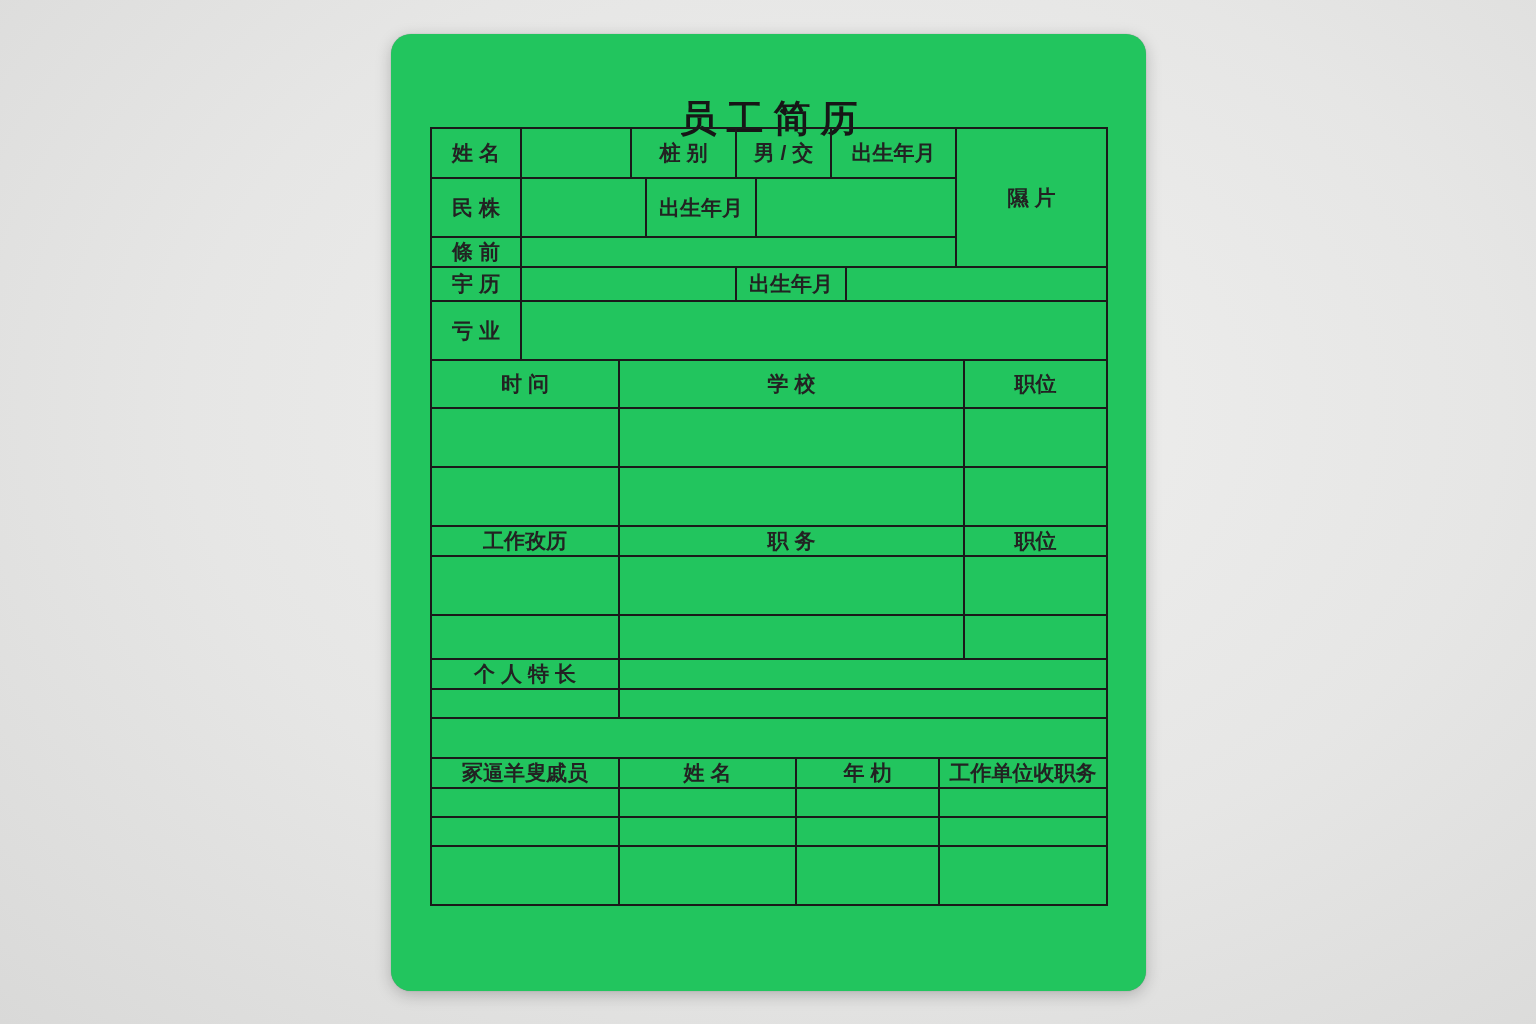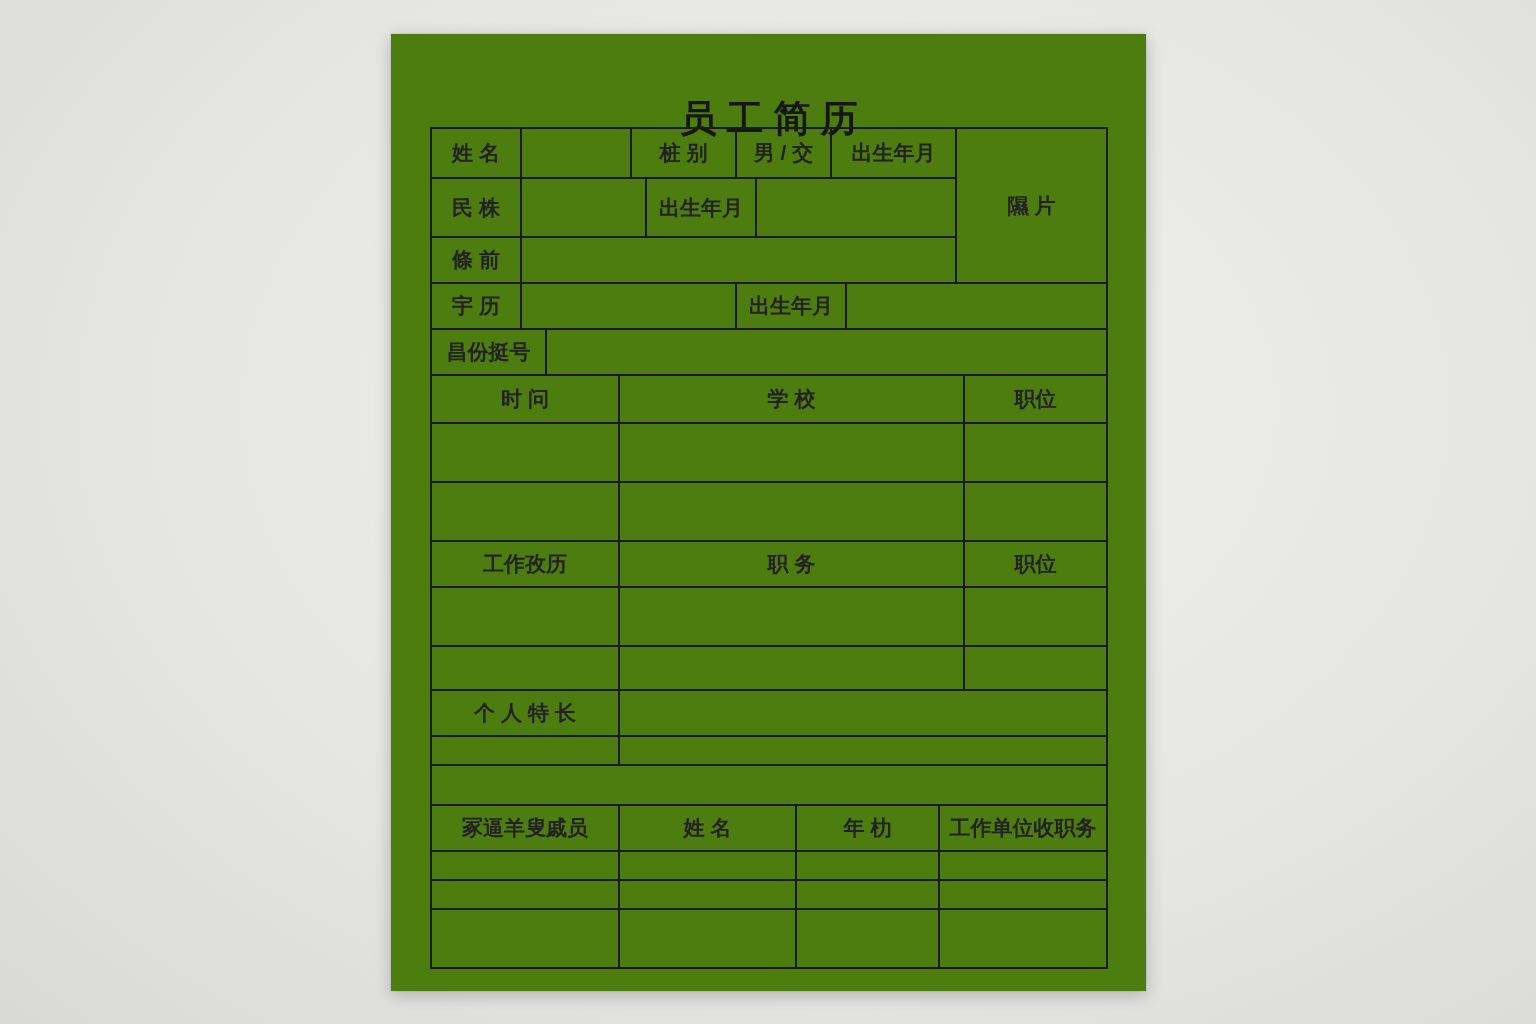"员工简历" .paper { background: #4d7c0f -> #22c55e; border-radius: none -> 20px }
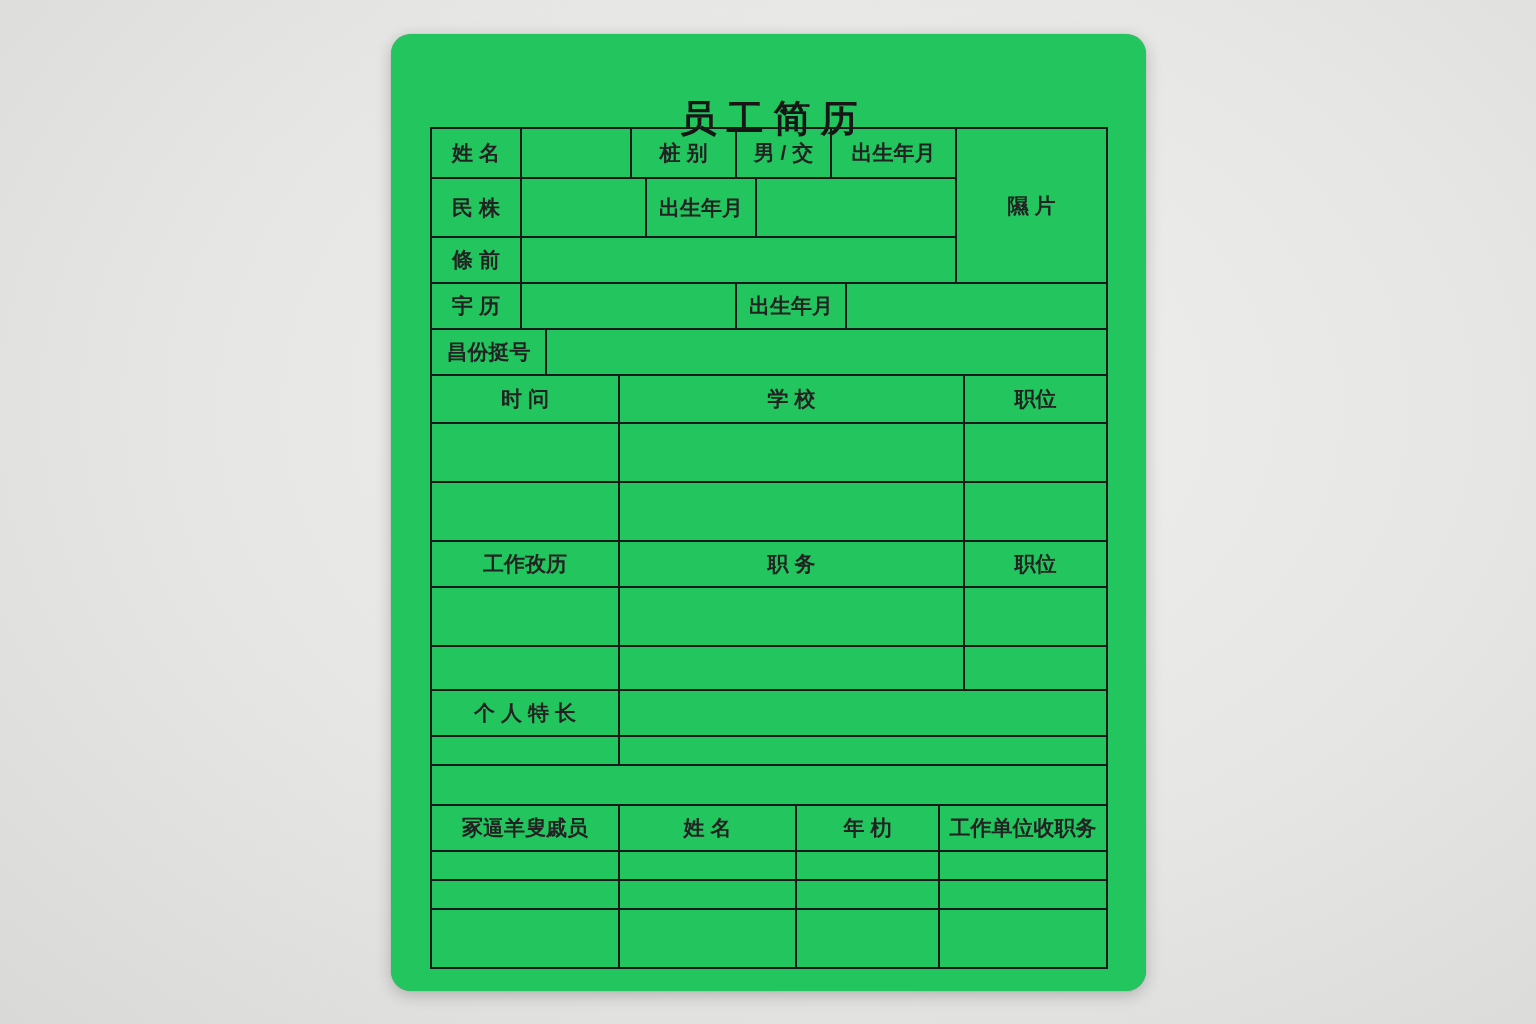"姓 名" td { padding: 8px 4px -> 0 4px }
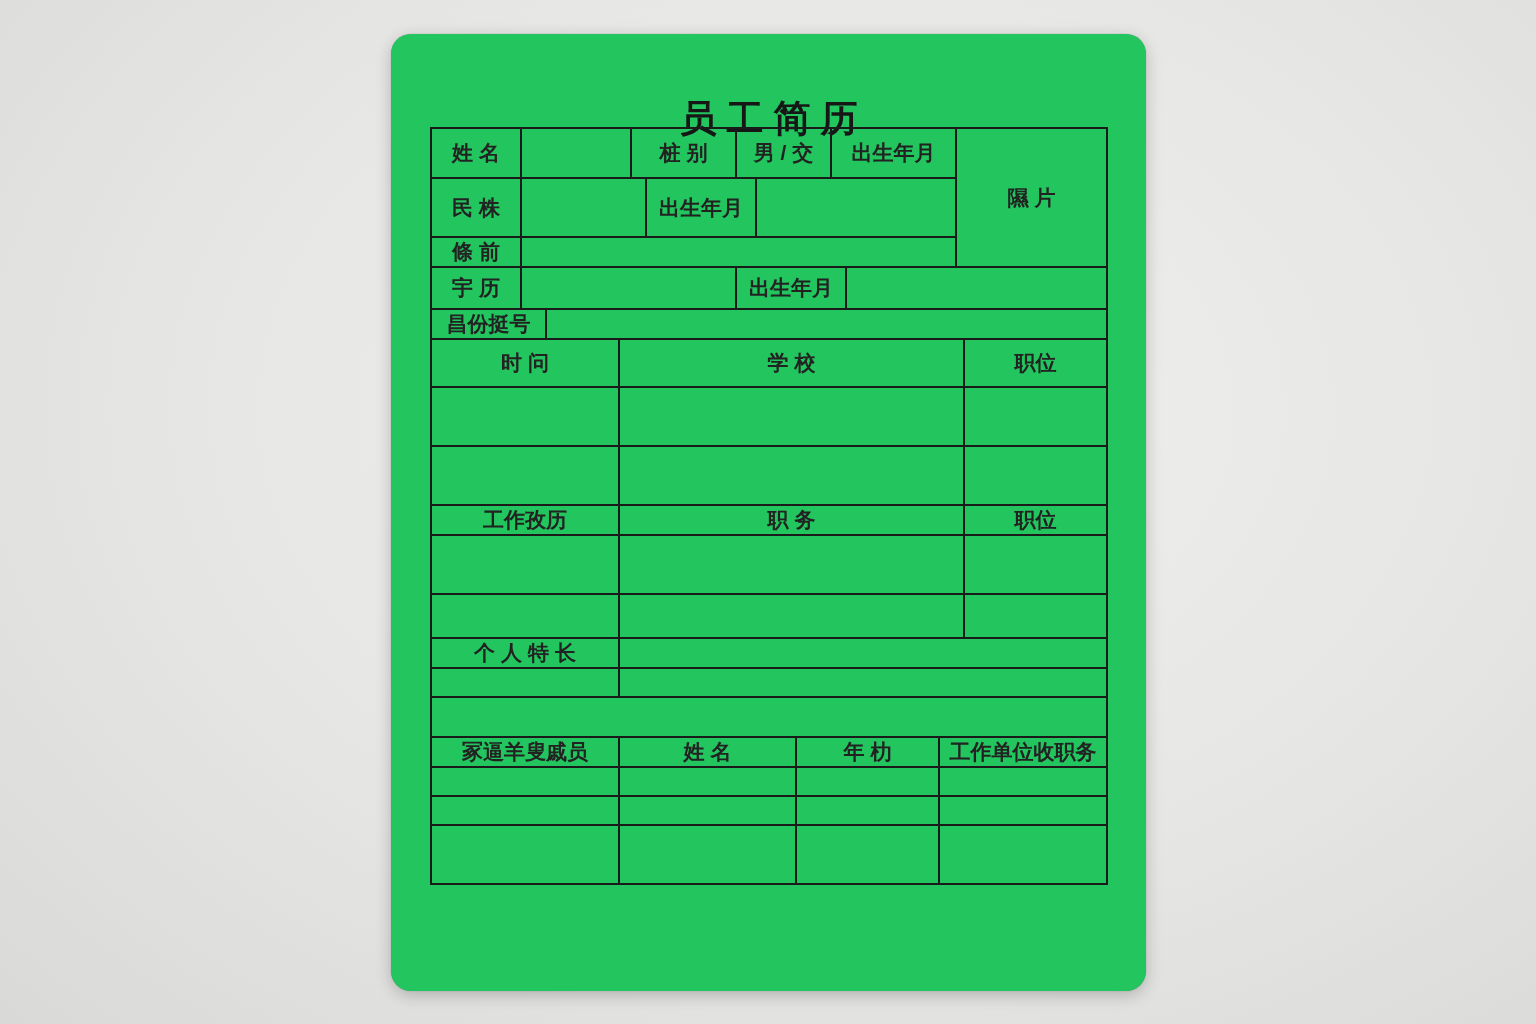"宇 历" tr.h42 { height: 42px -> 34px }
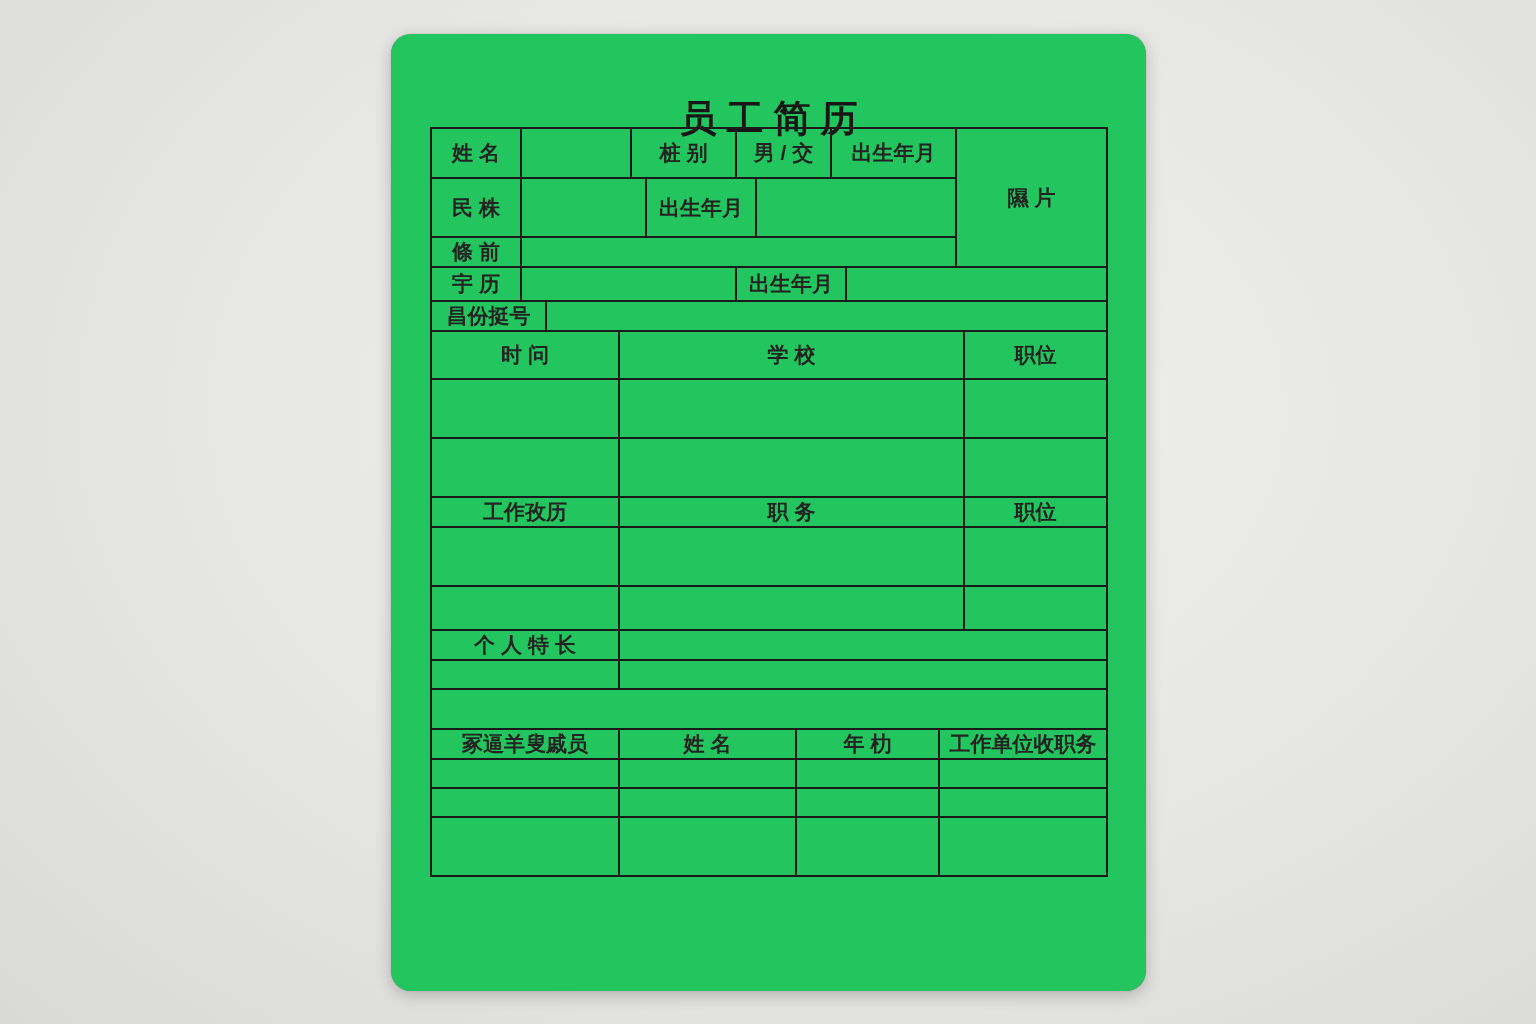"亏 业" table { html: none -> <table> <colgroup> <col> <col> </colgroup> <tbody> <tr> <td>亏 业</td> <td></td> </tr> </tbody> </table> }
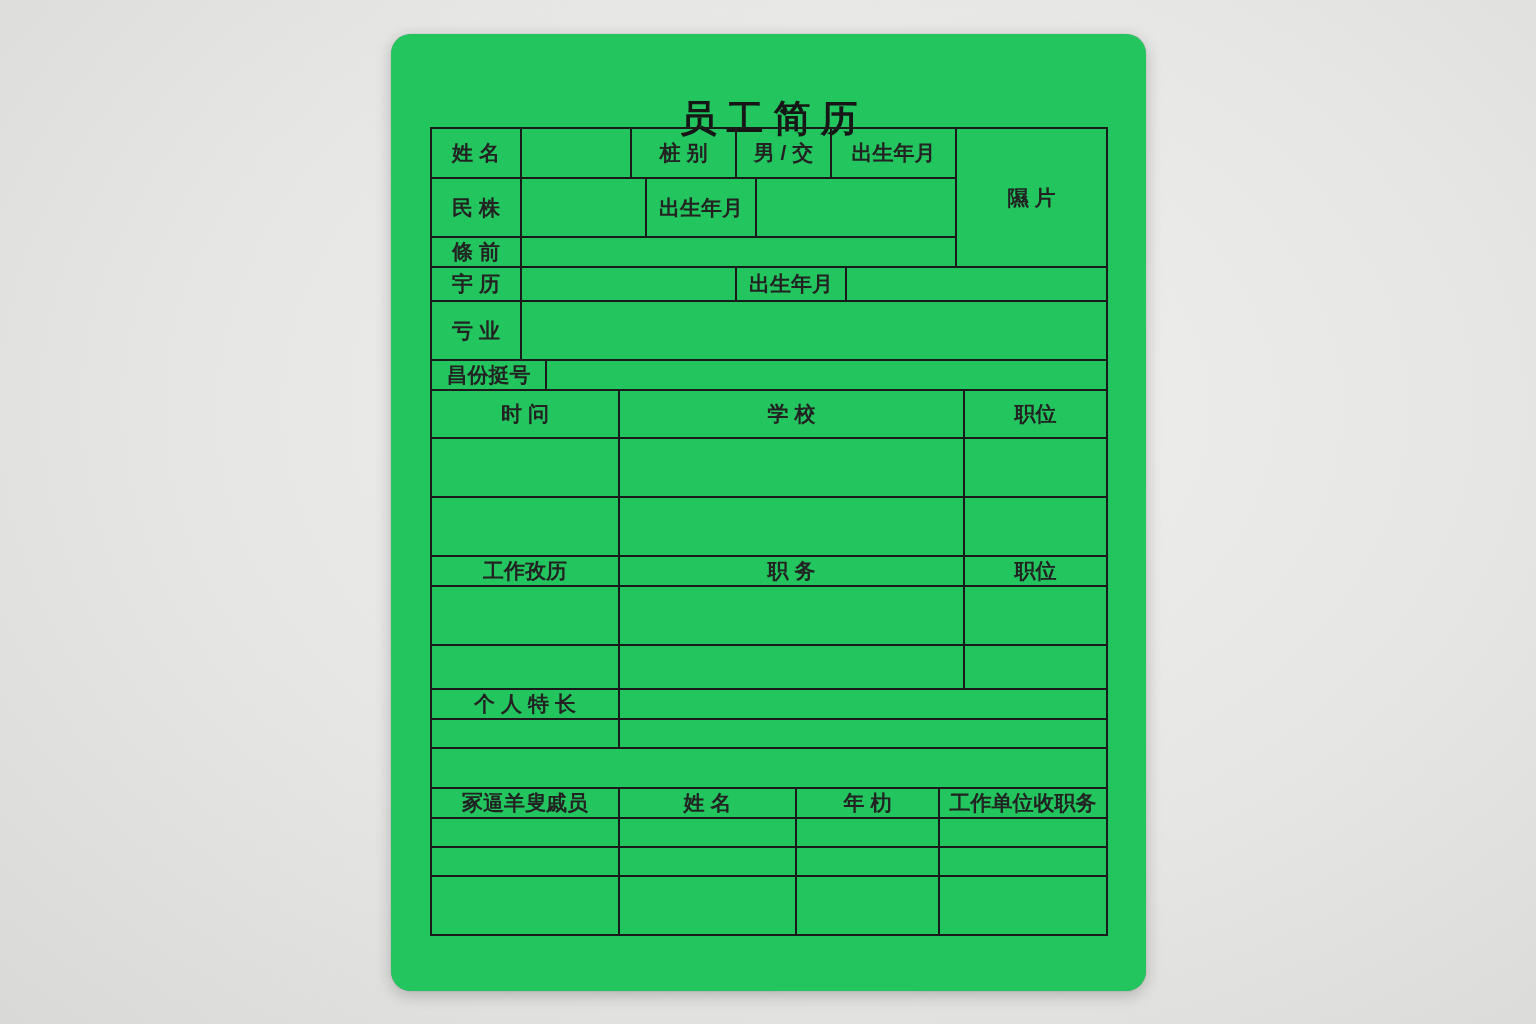"昌份挺号" table { html: <table> <colgroup> <col> <col> </colgroup> <tbody> <tr> <td>昌份挺号</td> <td></td> </tr> </tbody> </table> -> none }
